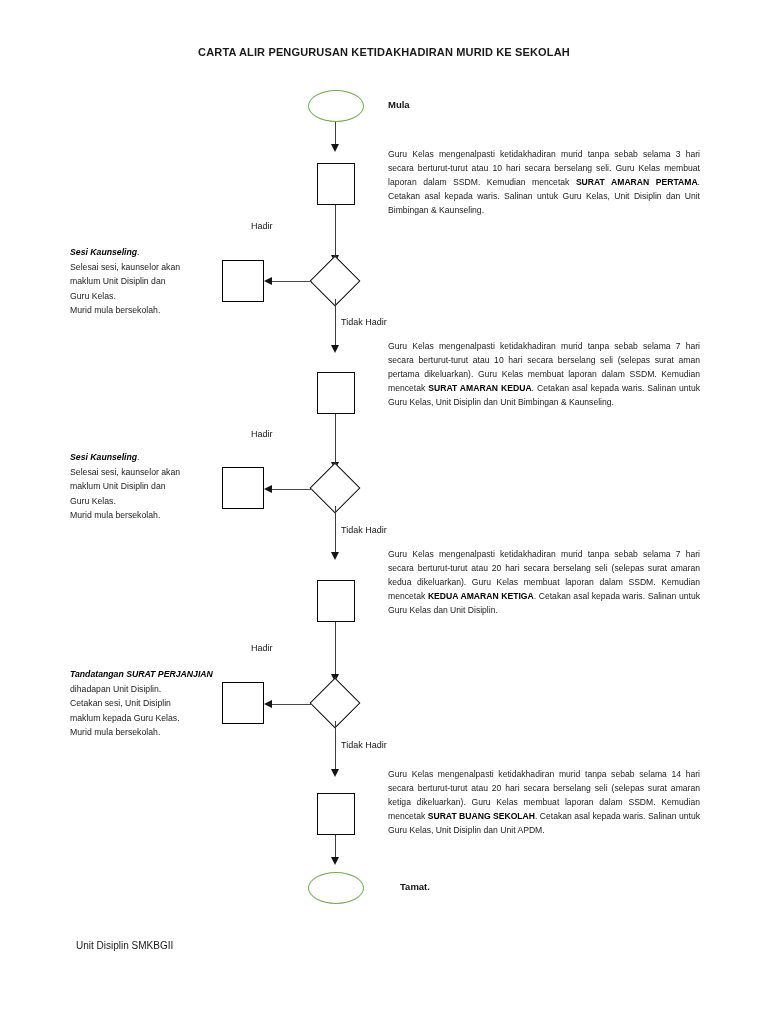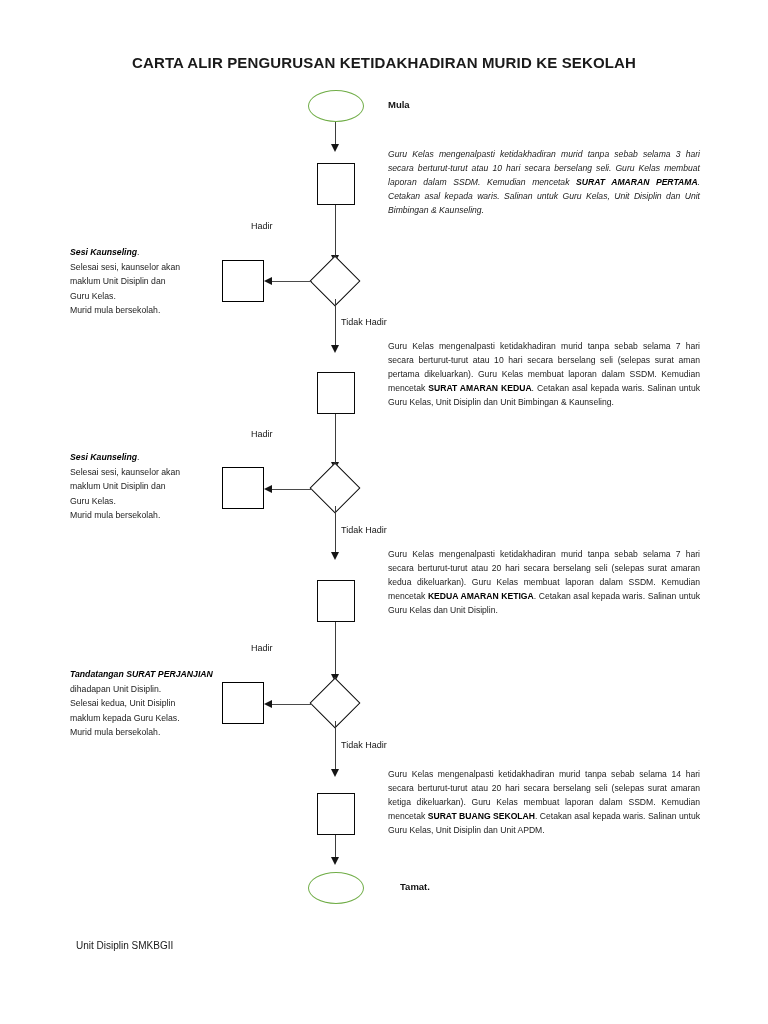"CARTA ALIR PENGURUSAN KETIDAKHADIRAN" #chart-title { font-size: 15px -> 11px; margin-top: 8px -> none }
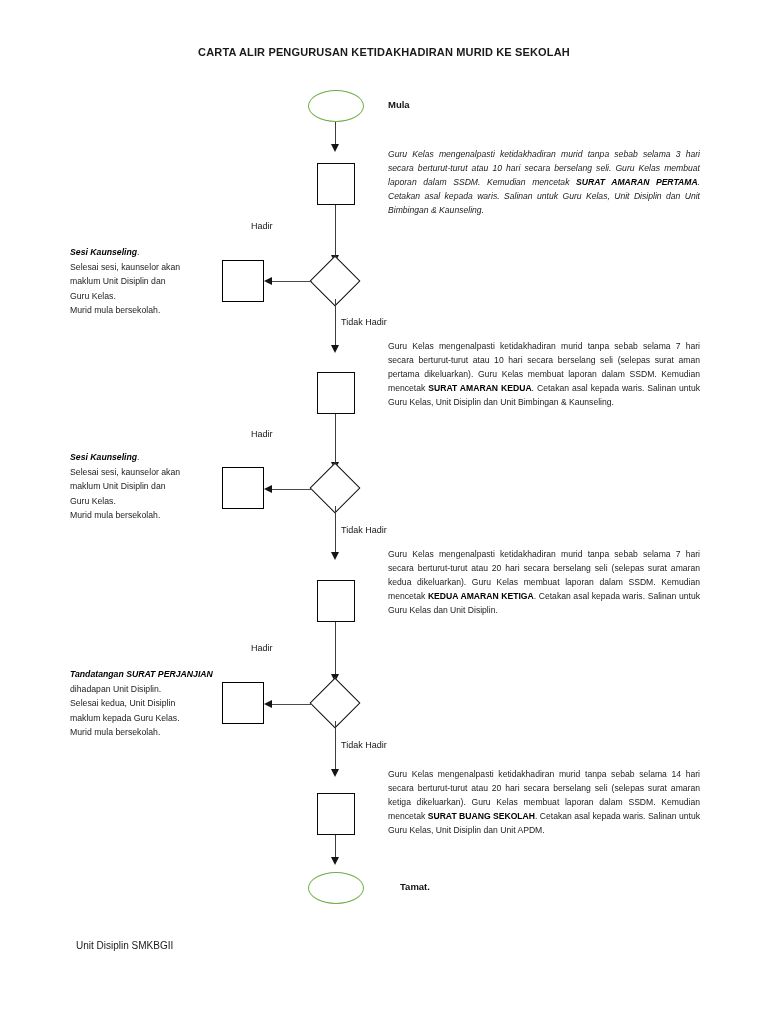"Guru Kelas mengenalpasti ketidakhadiran murid tanpa sebab selama 3" div.abs { font-style: italic -> none }
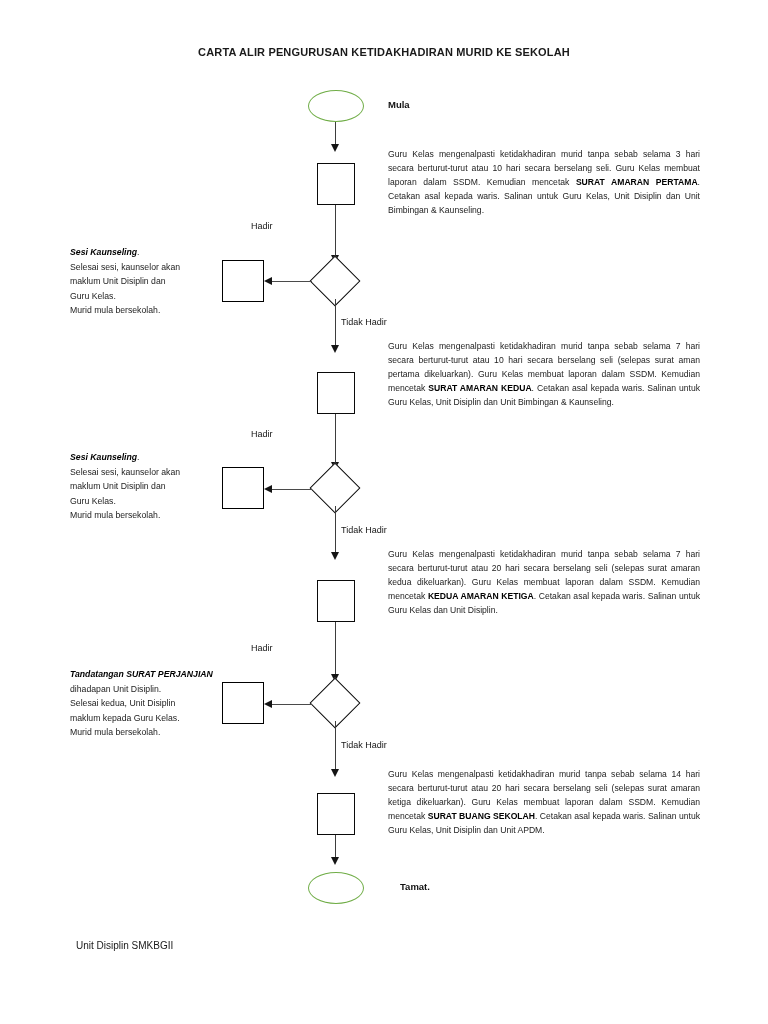"dihadapan Unit Disiplin." div { text: Selesai kedua -> Cetakan sesi }
